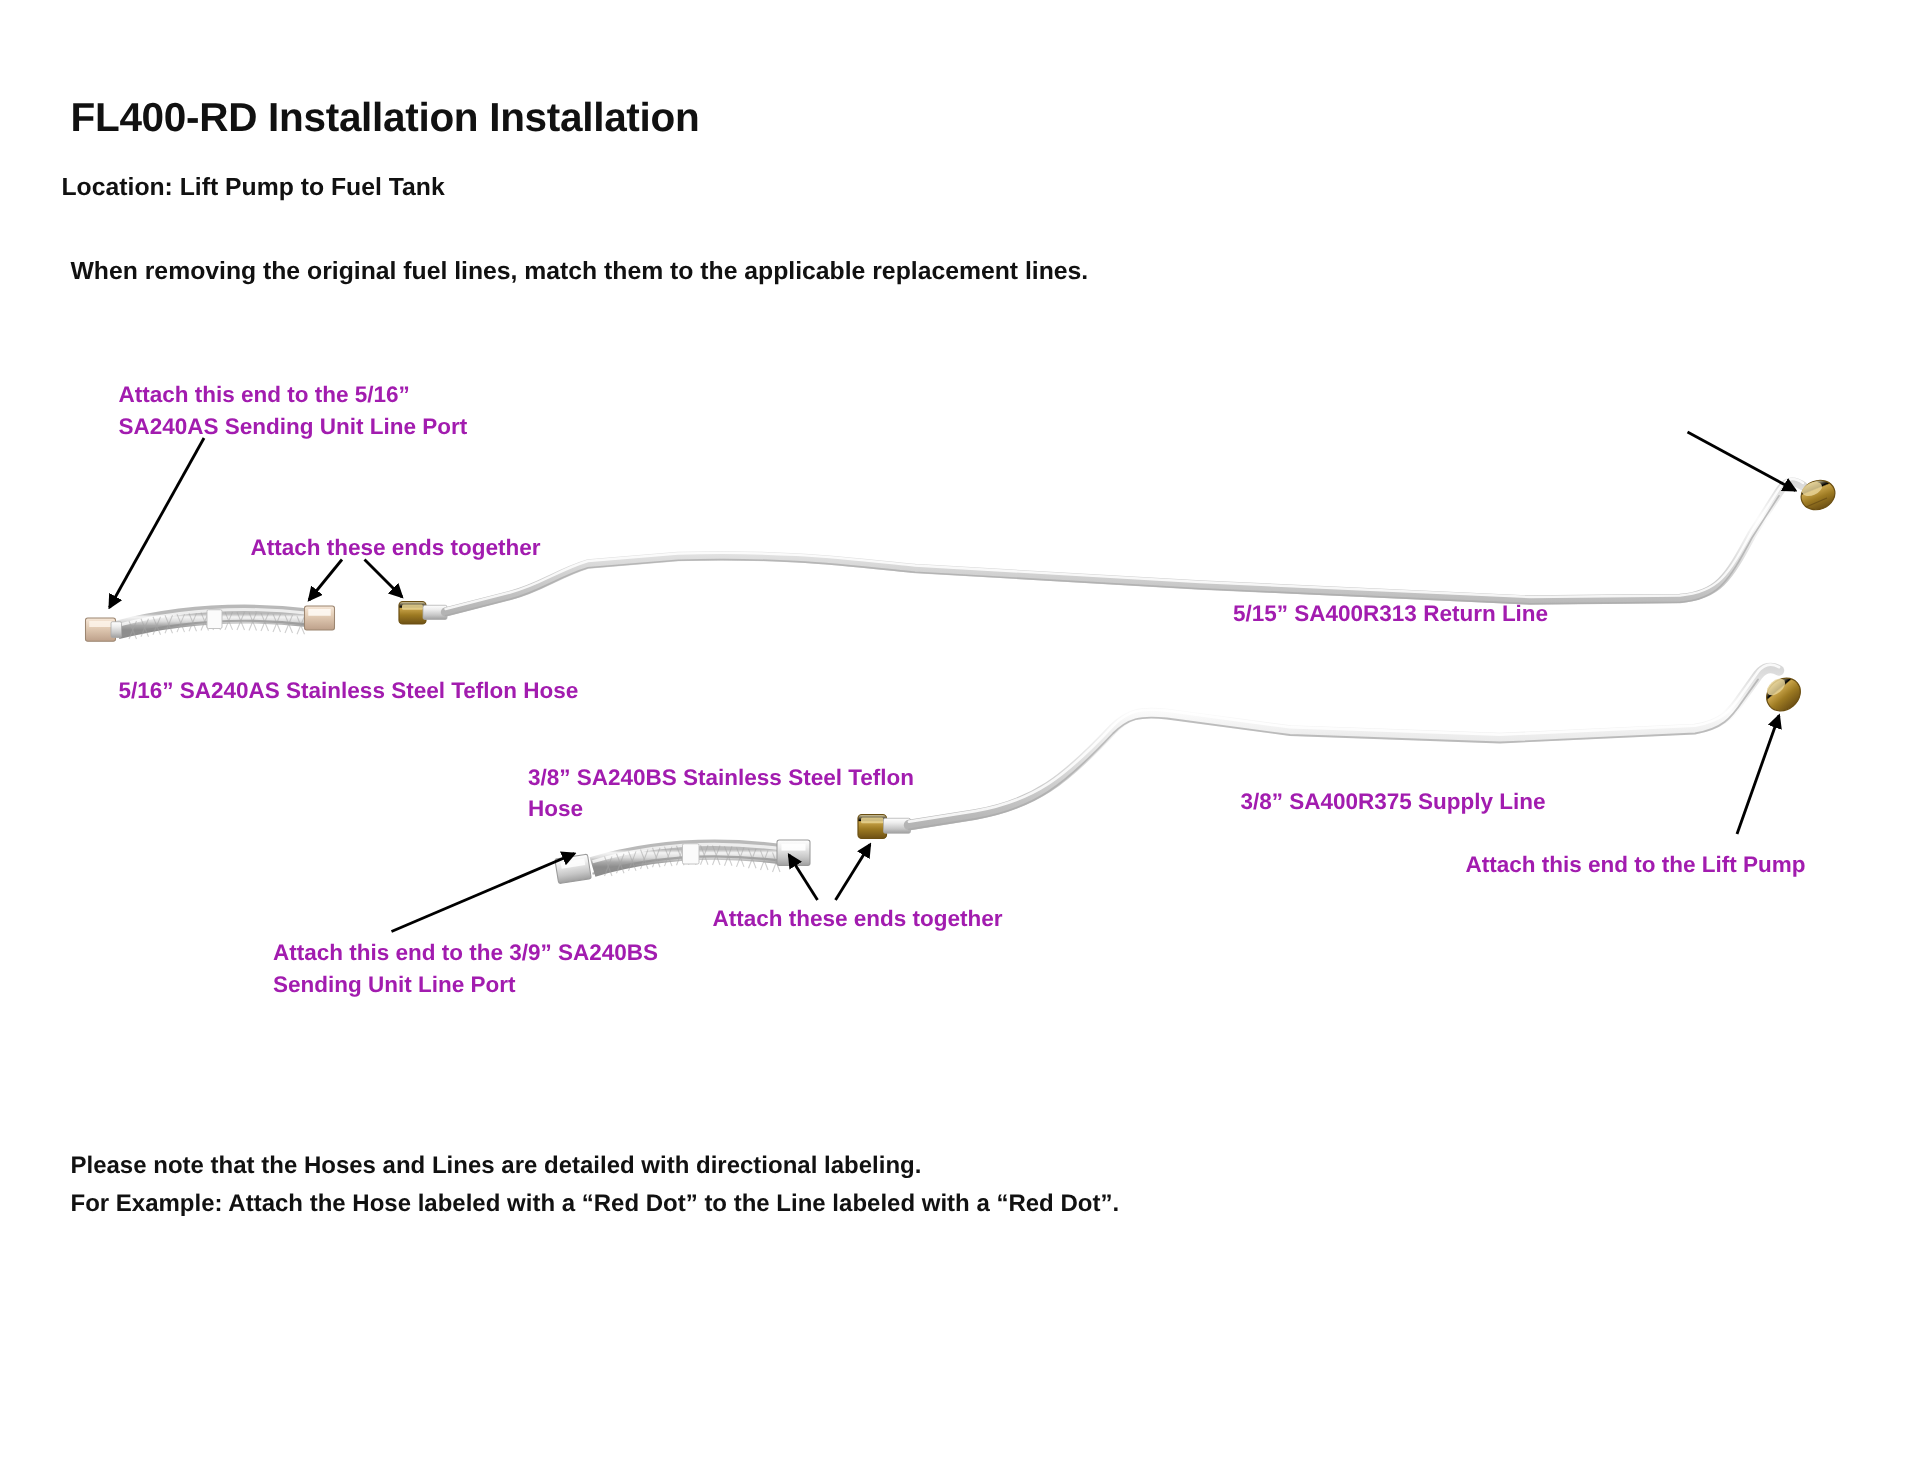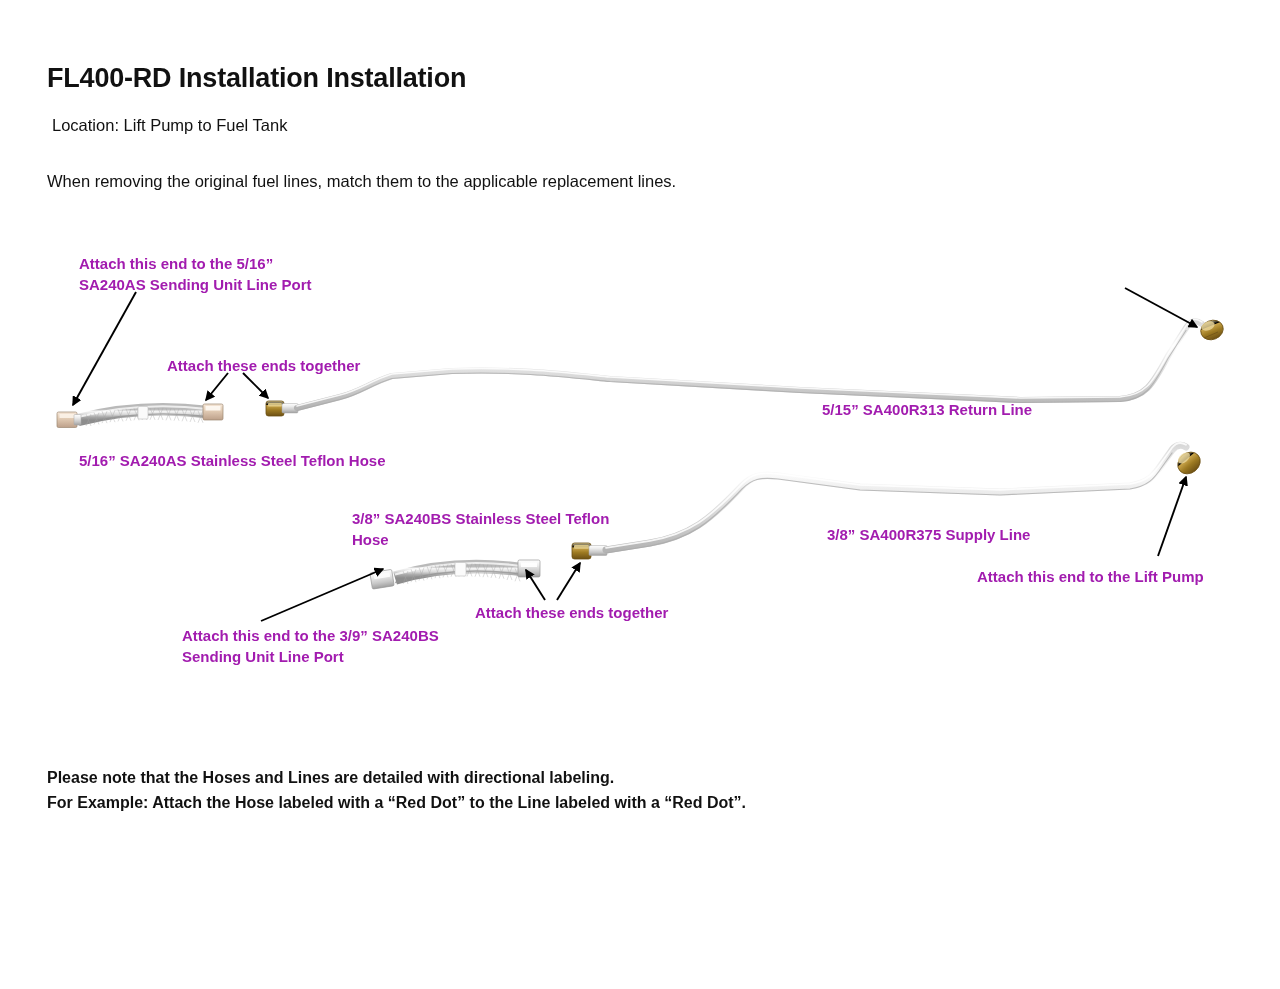"Location: Lift Pump to Fuel" .doc-subtitle { font-weight: normal -> bold; left: 52px -> 41px }
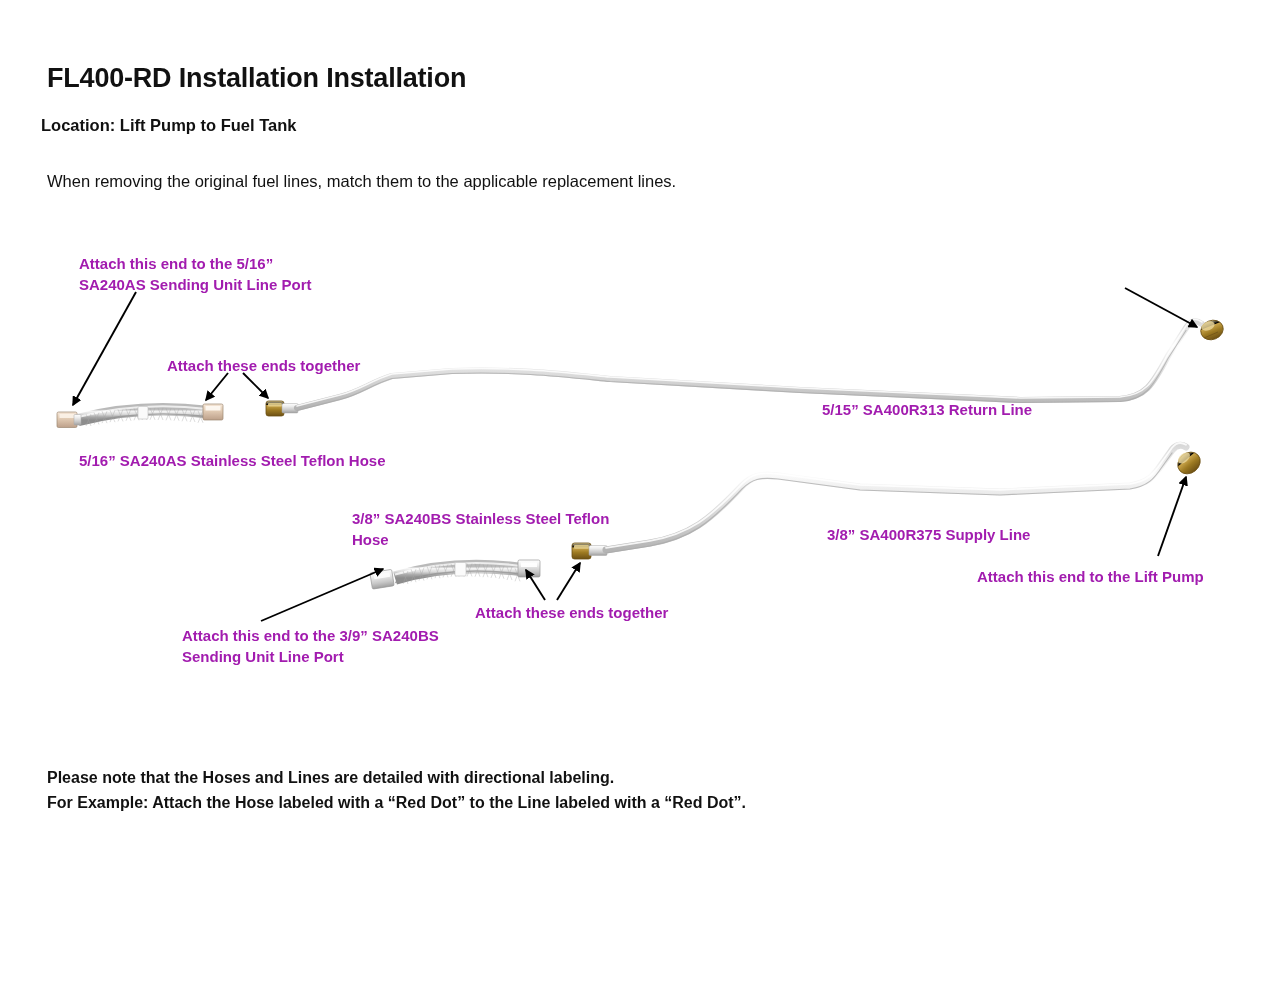"When removing the original fuel" .doc-instruction { font-weight: normal -> bold }
